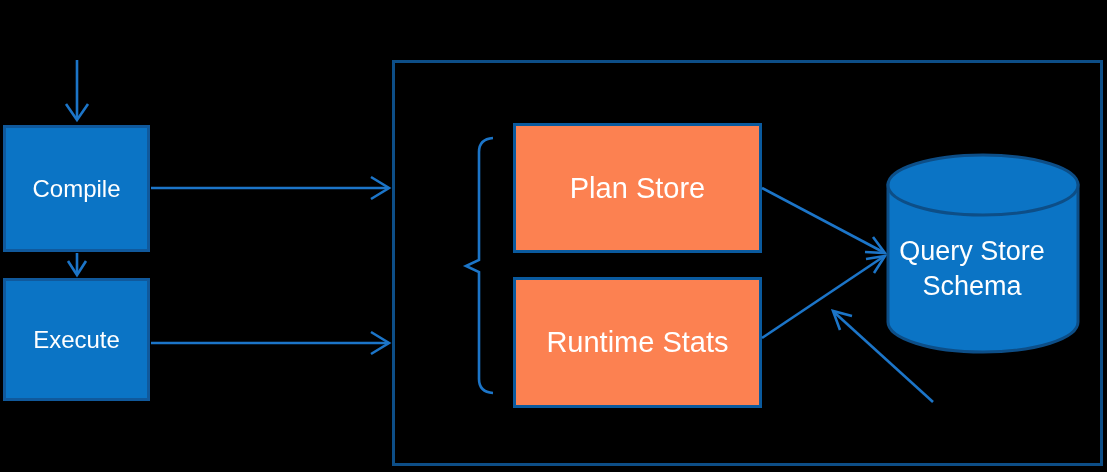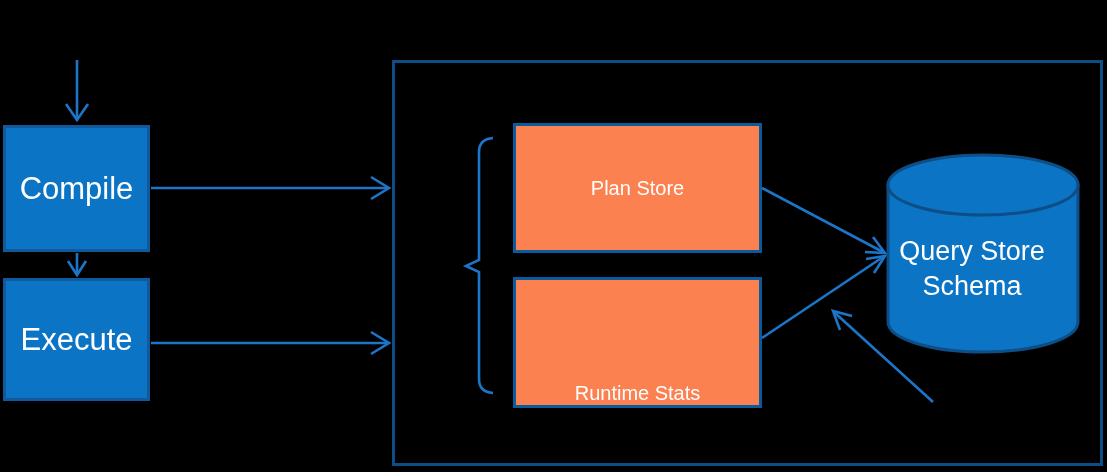"Compile" .node-blue { font-size: 31px -> 24px }
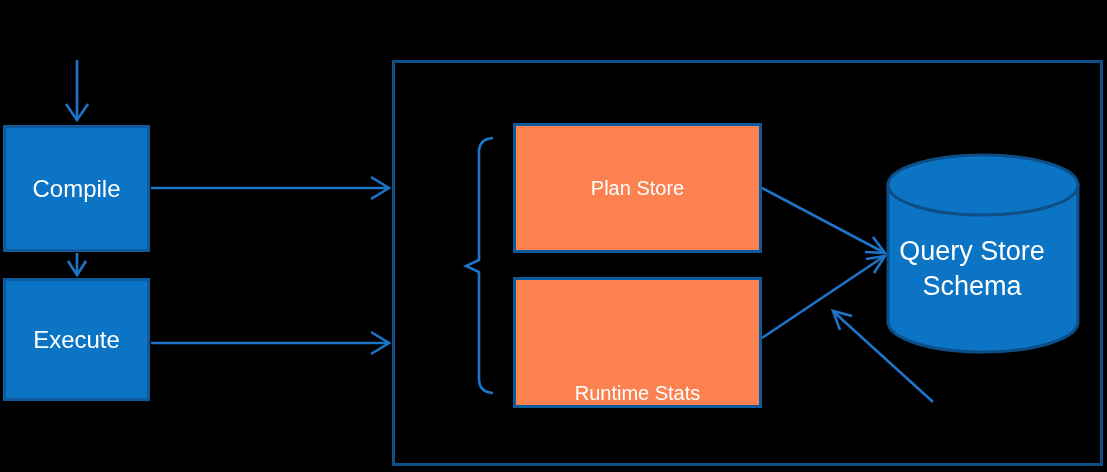"Plan Store" .node-orange { font-size: 20px -> 29px }
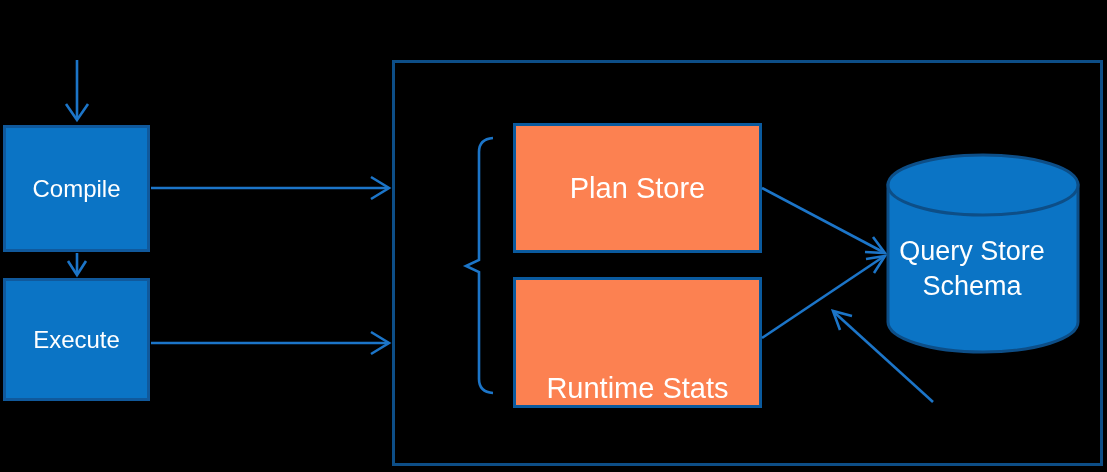"Runtime Stats" #runtime-stats-box { align-items: flex-end -> none }
